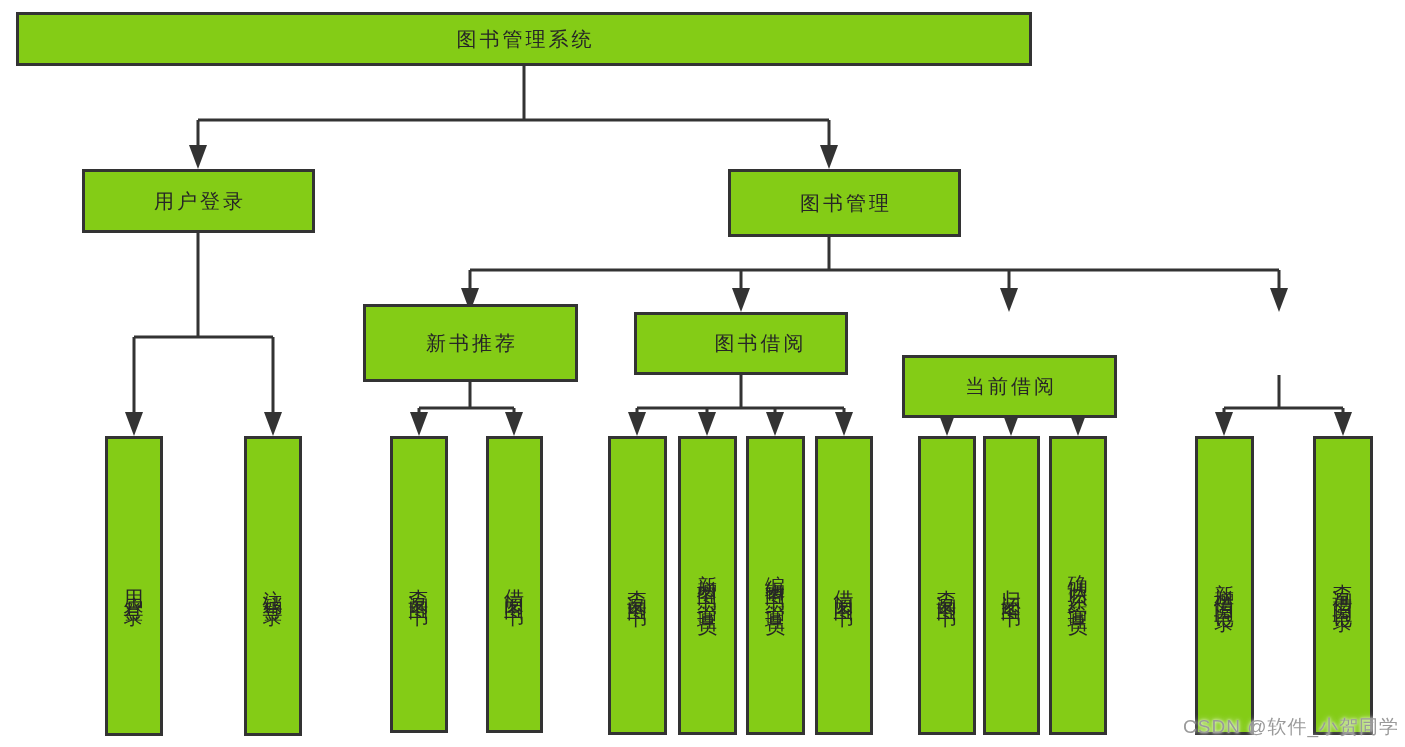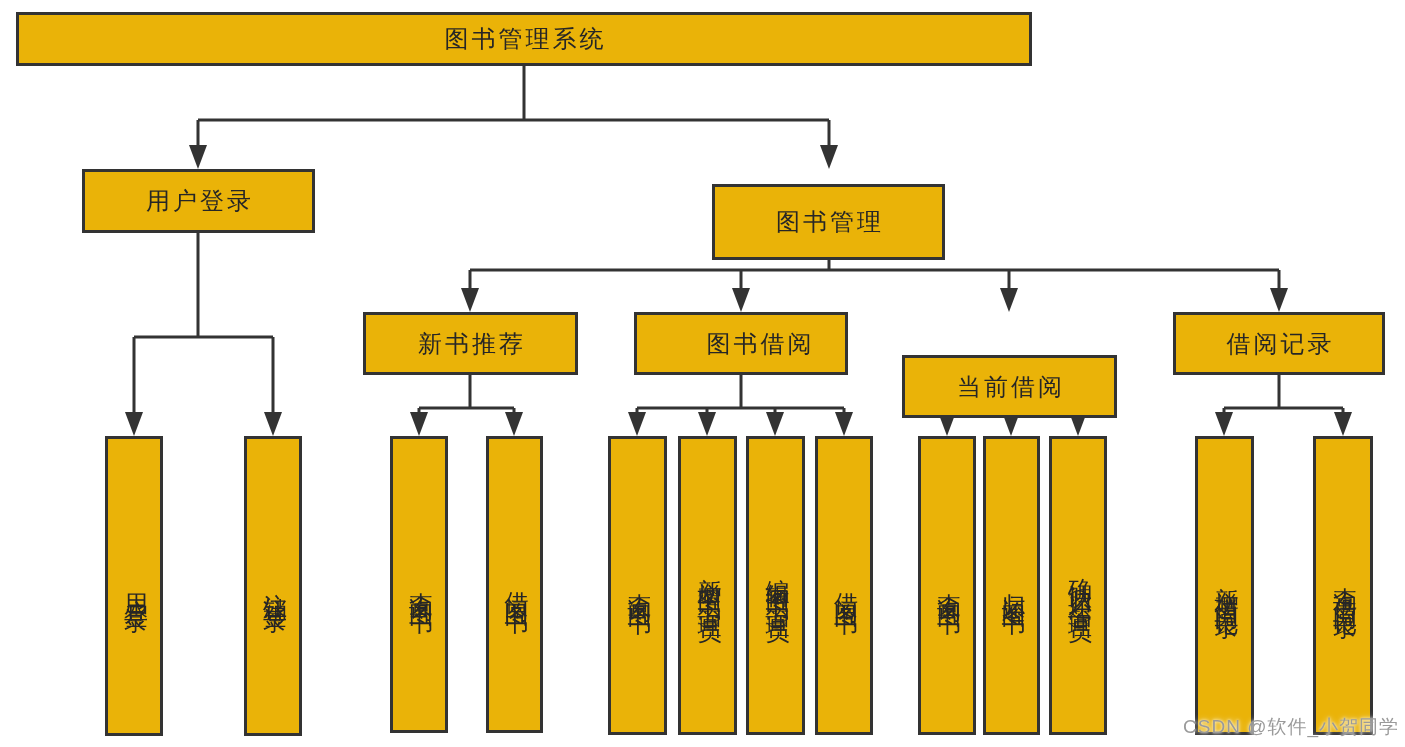"图书管理系统" .node { background: #eab308 -> #84cc16; font-family: Liberation Mono, monospace -> none; font-size: 24px -> 20px }
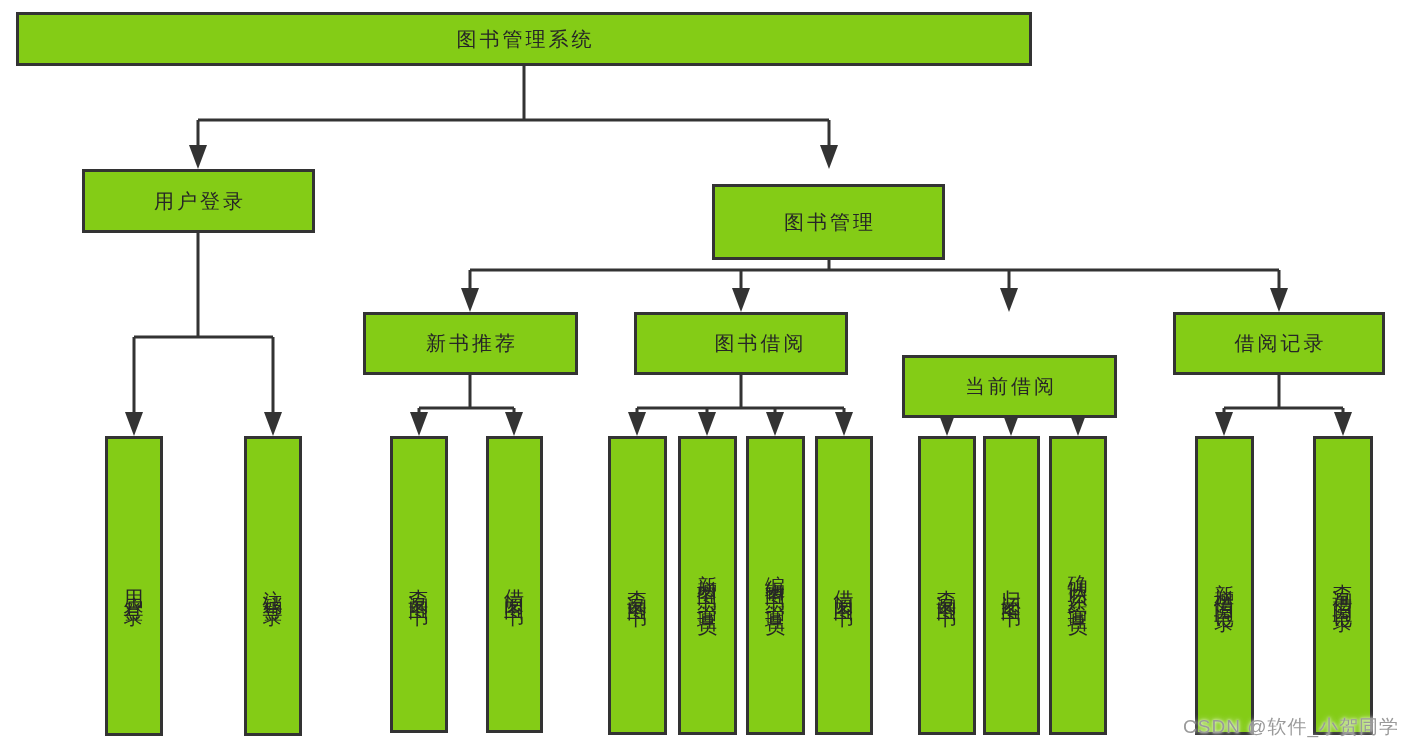"图书管理" div.node { height: 76px -> 68px; left: 712px -> 728px; margin-top: 15px -> none }
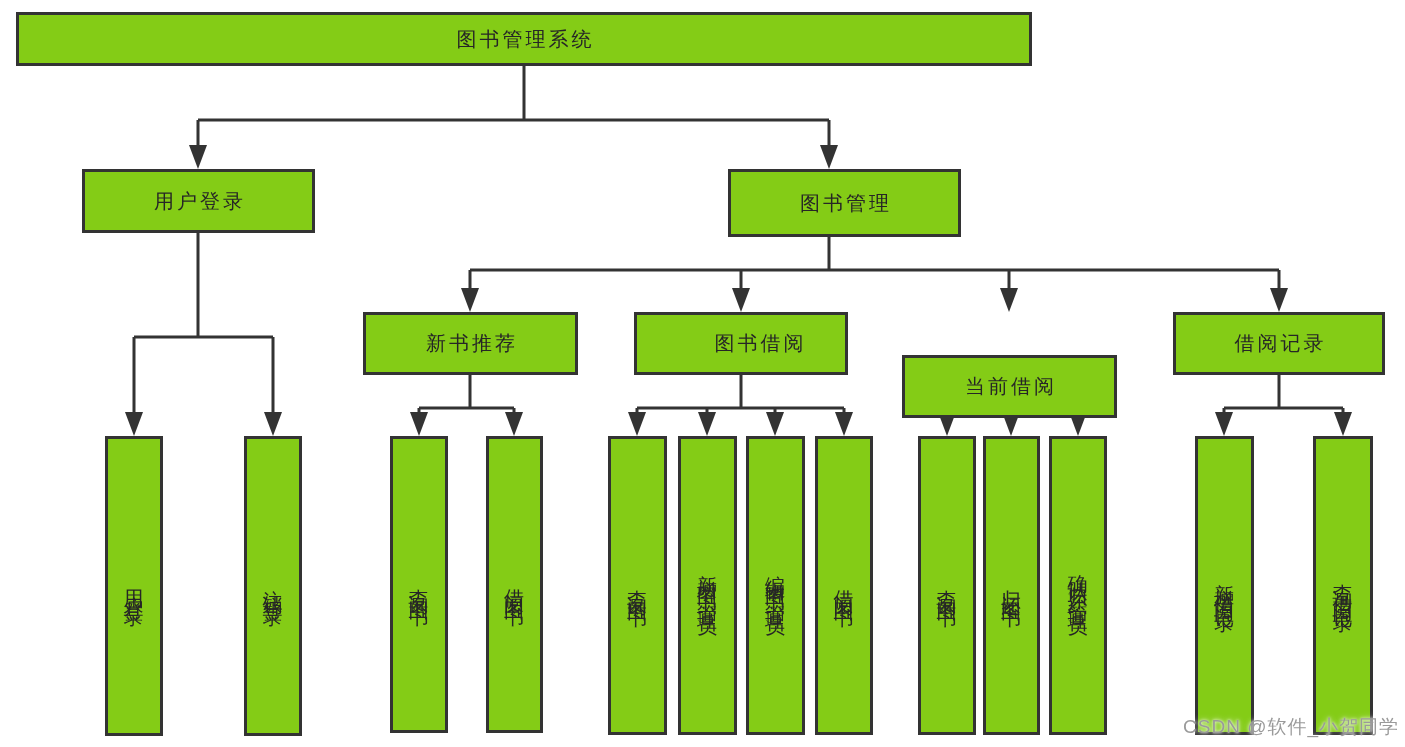"新书推荐" div.node { height: 63px -> 78px; top: 312px -> 304px }
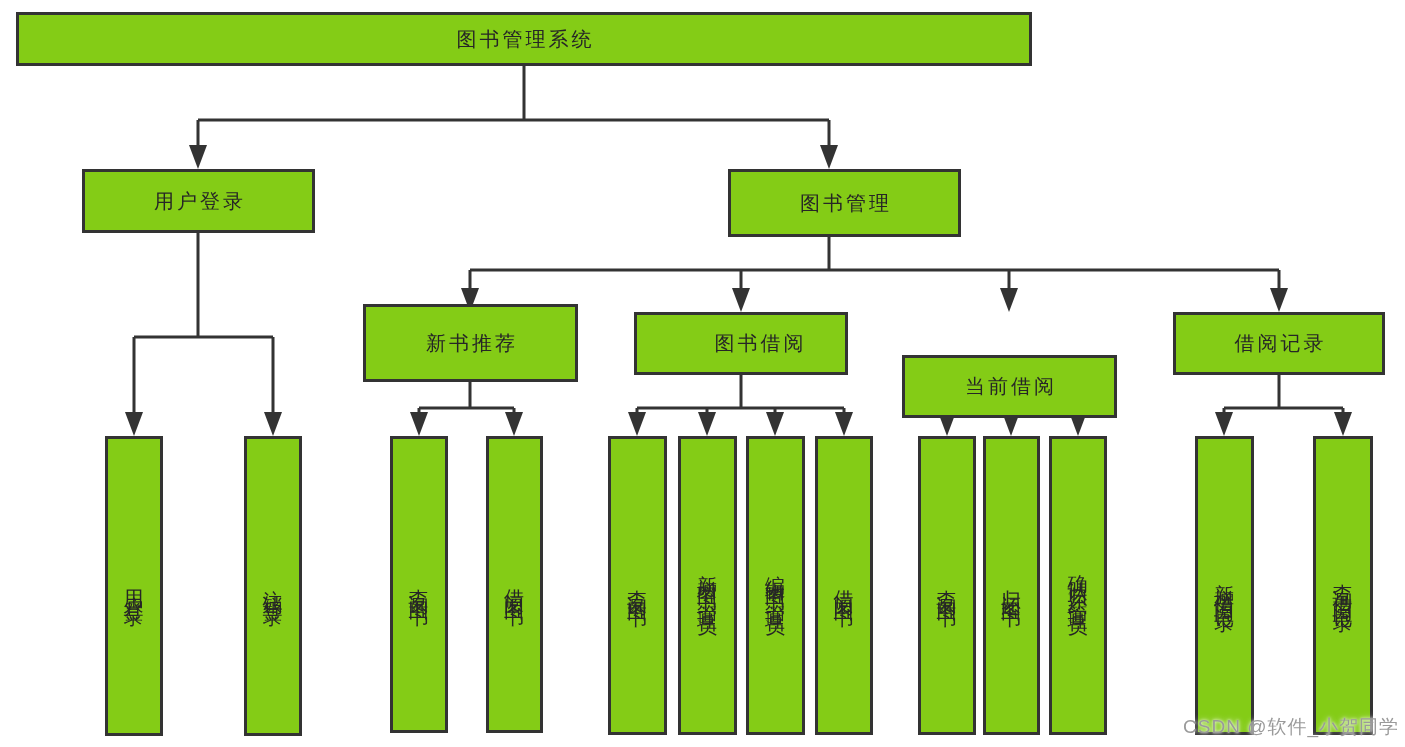"借阅记录" div.node { html: <div>借阅记录</div> -> none }
